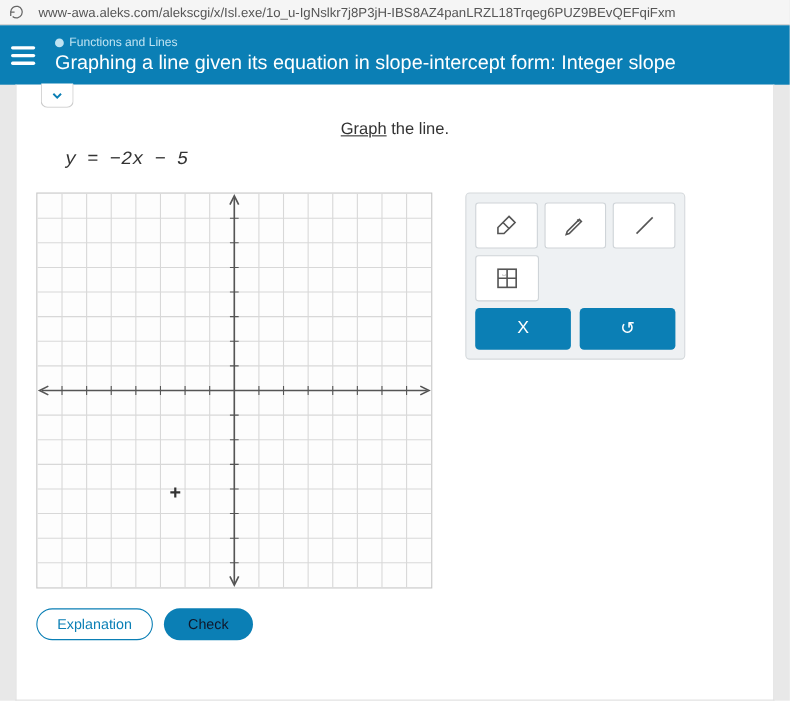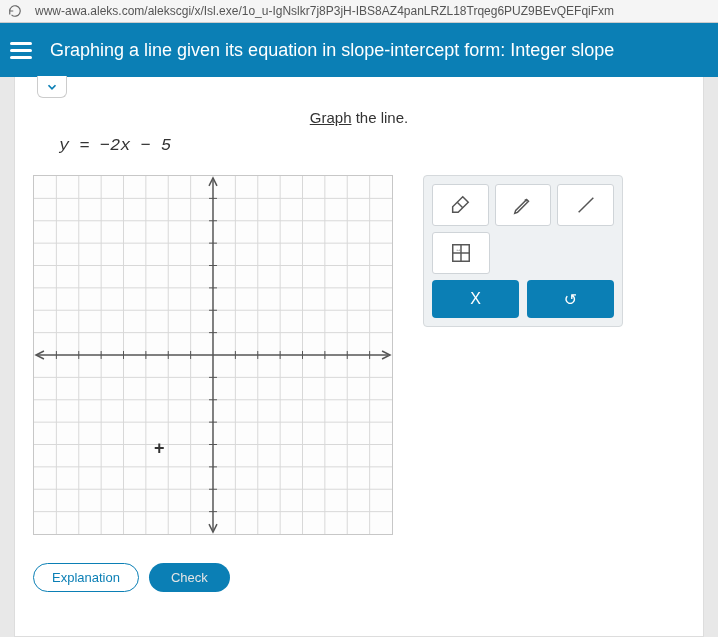"Functions and Lines" div.breadcrumb { html: none -> <div> <span></span> <span>Functions and Lines</span> </div> }
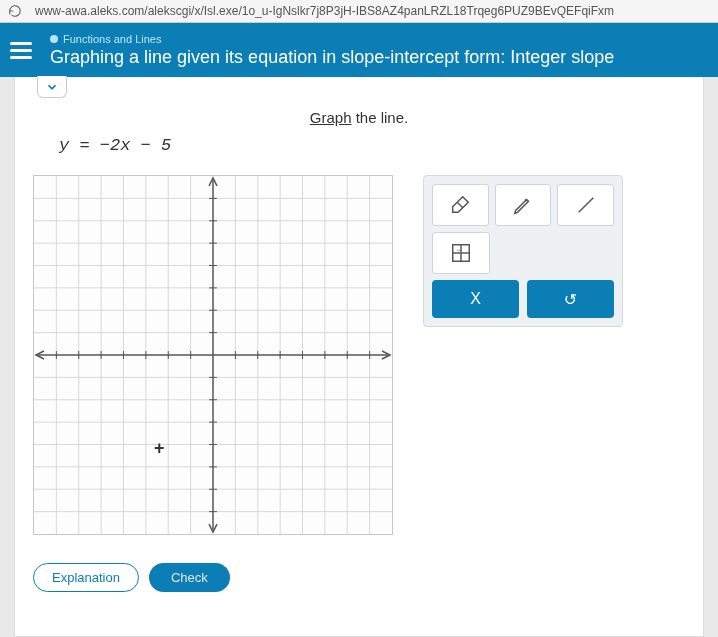"Explanation" .footer-btns { margin-top: 28px -> 18px }
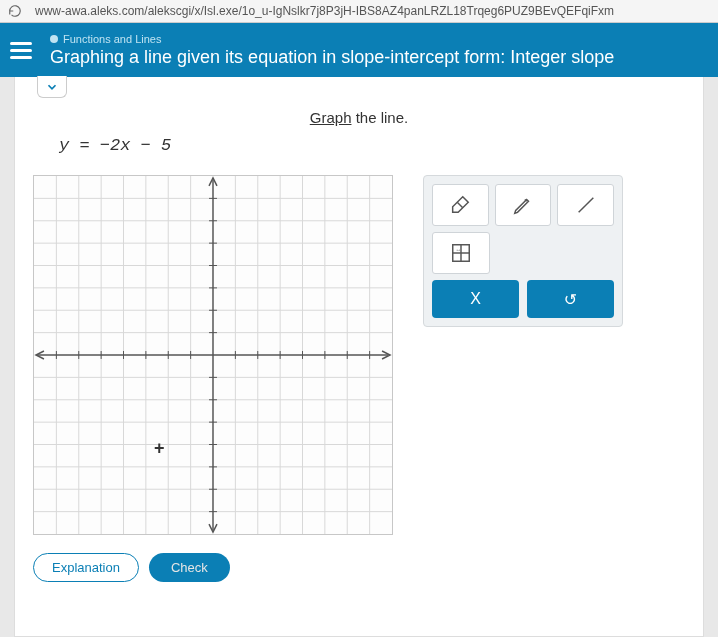"Check" .btn-solid { color: #e5e5e5 -> #0f172a }
